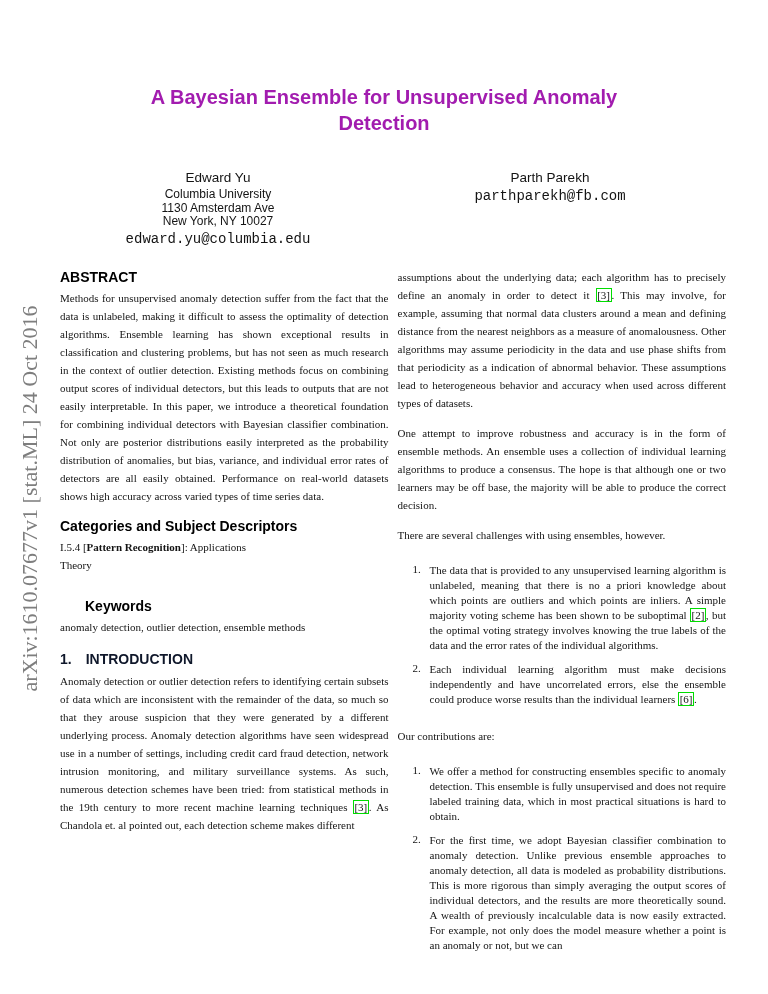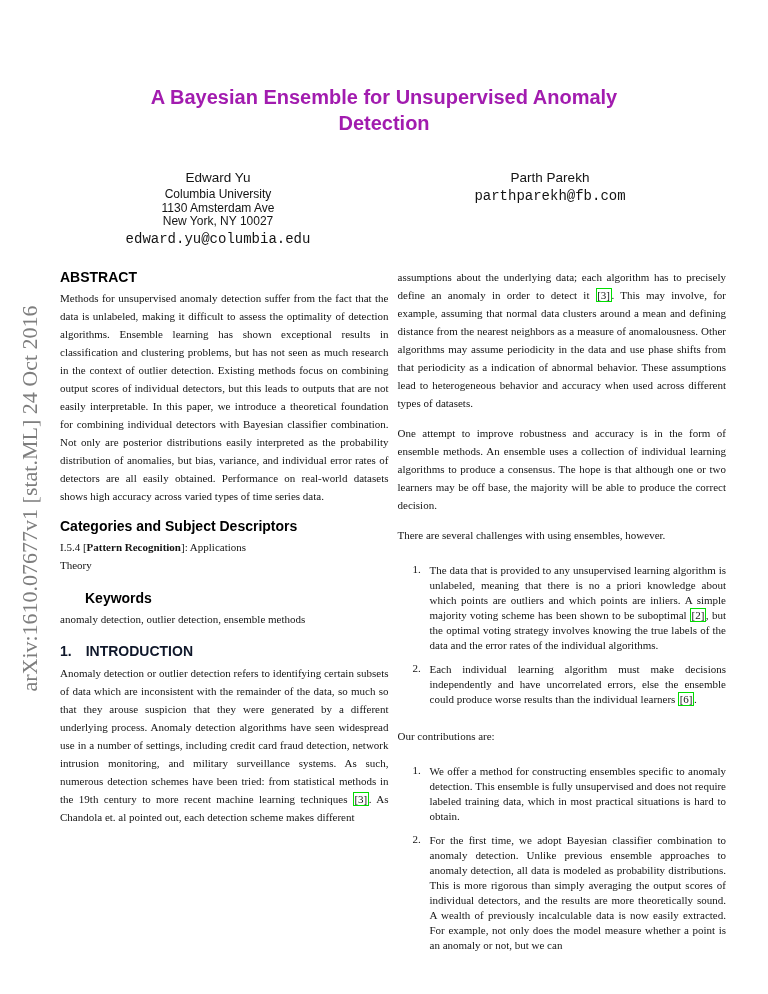"Keywords" div.sec-h { margin-top: 16px -> 24px }
